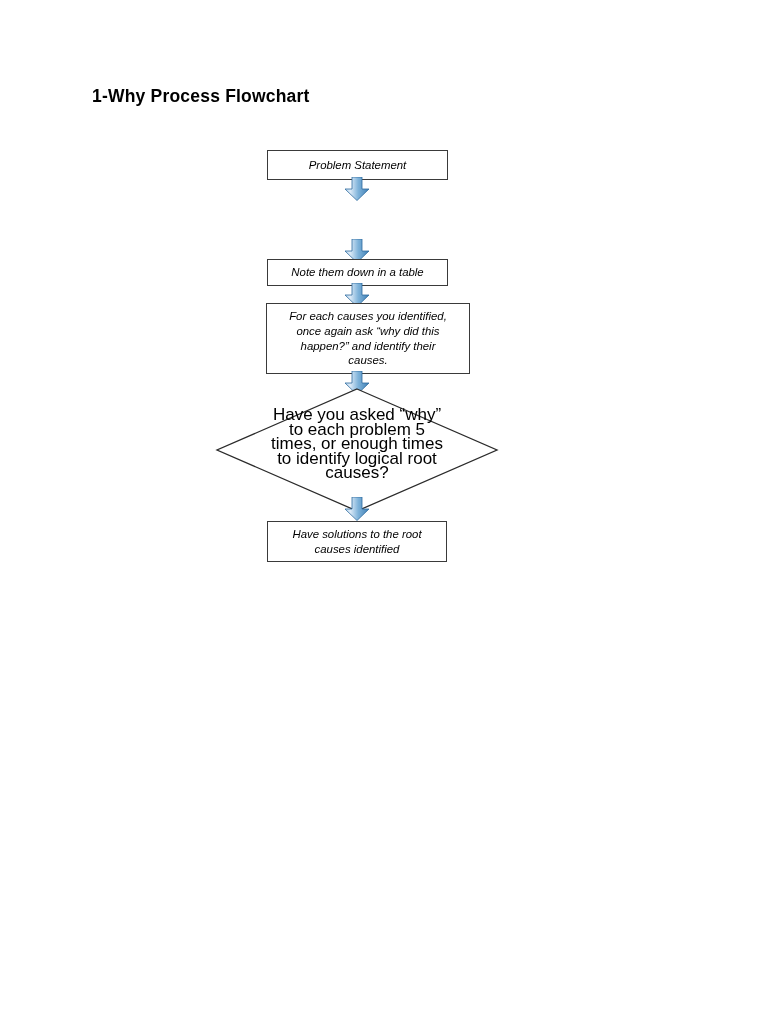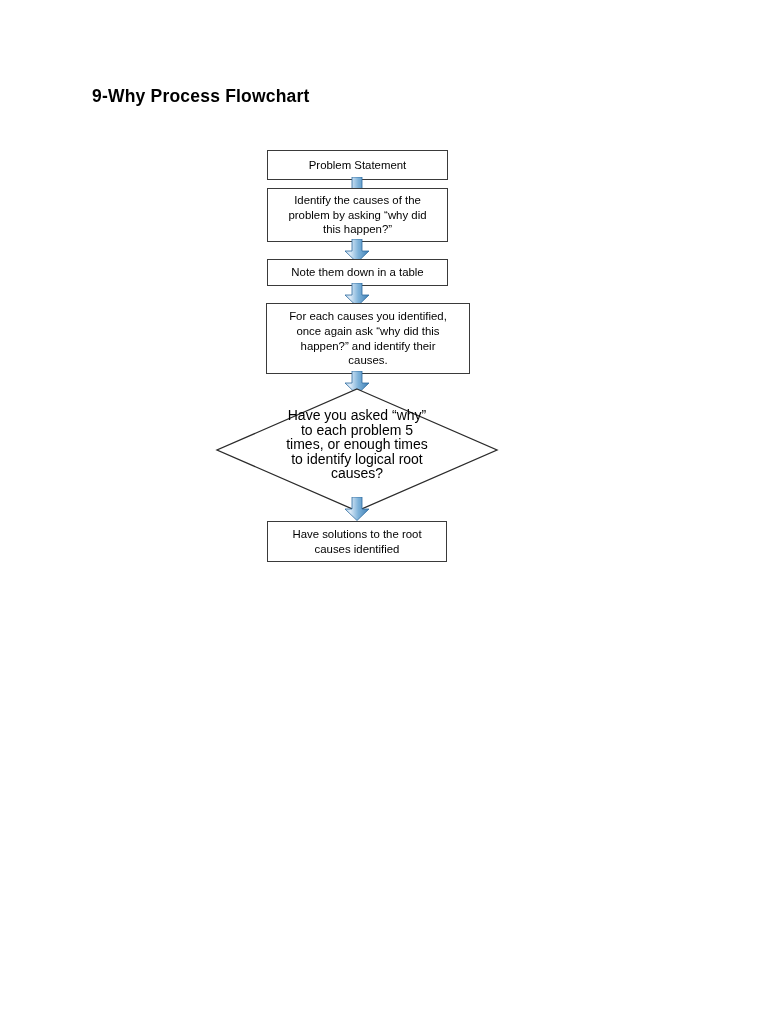"9-Why Process Flowchart" div.page-title { text: 9-Why -> 1-Why }
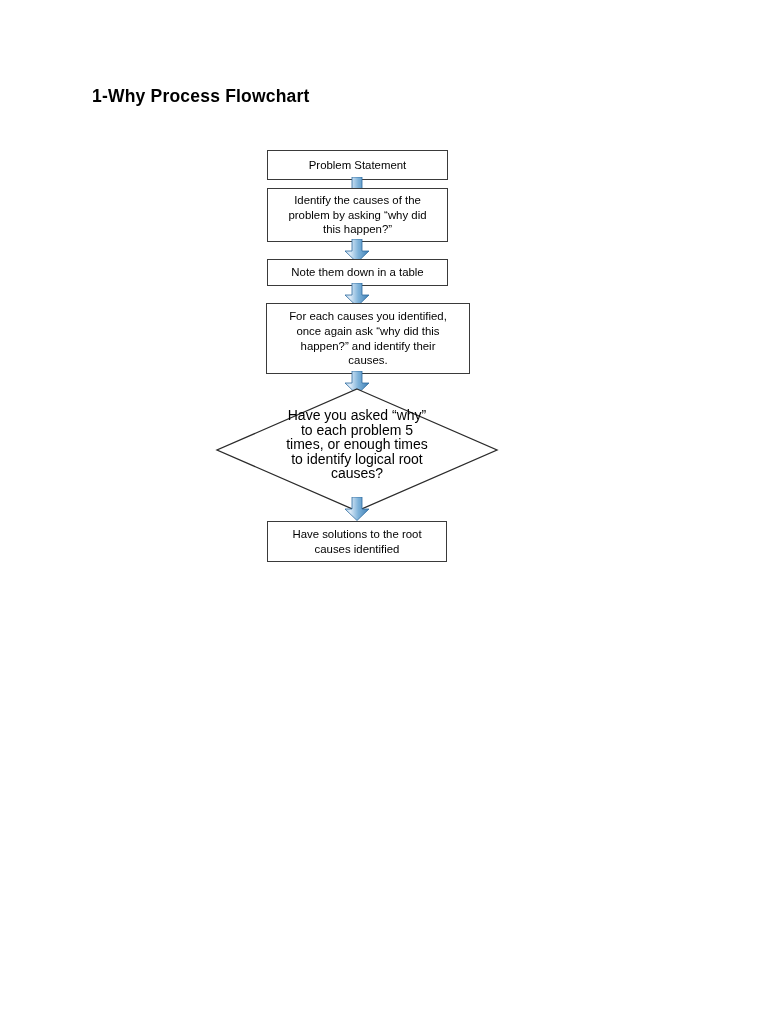"Problem Statement" .node-text { font-style: none -> italic }
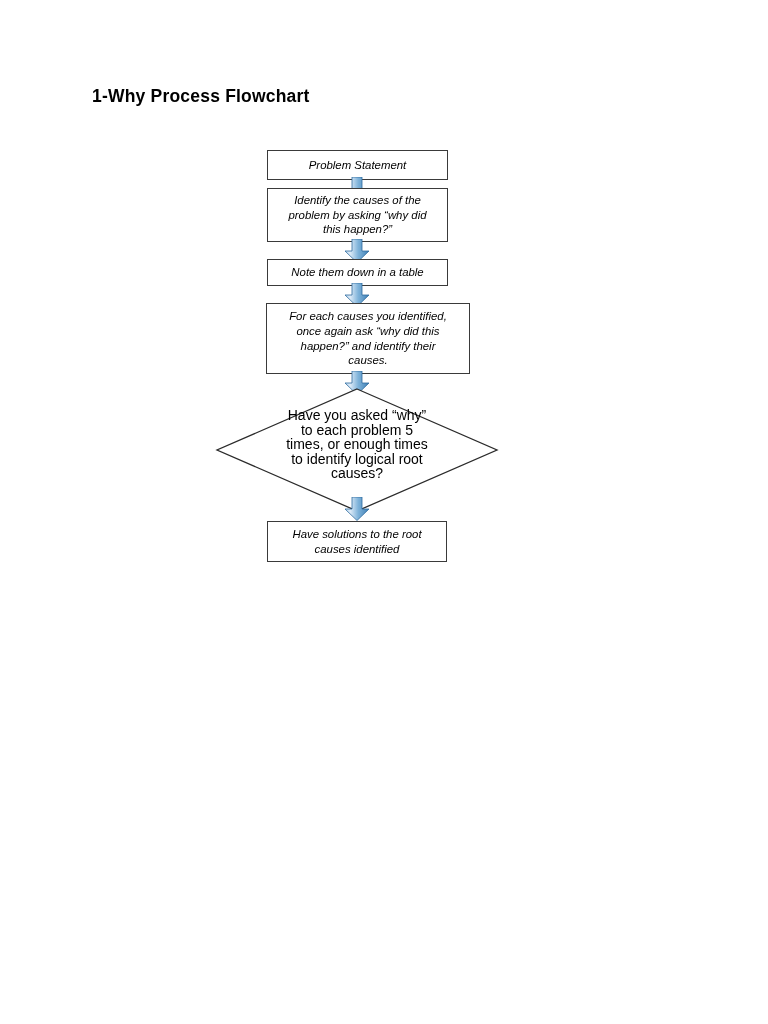"Identify the causes of the" div.node { html: <div> <span>Identify the causes of the problem by asking “why did this happen?”</span> </div> -> none }
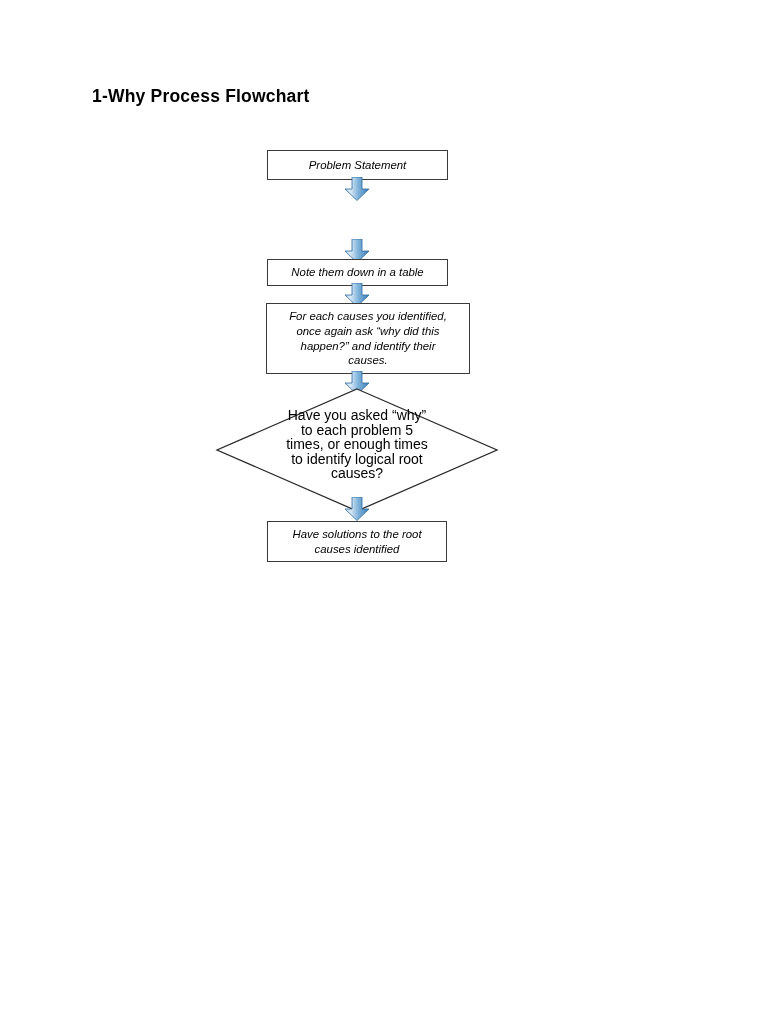"Have you asked “why”" .diamond-label { font-size: 14px -> 17px }
